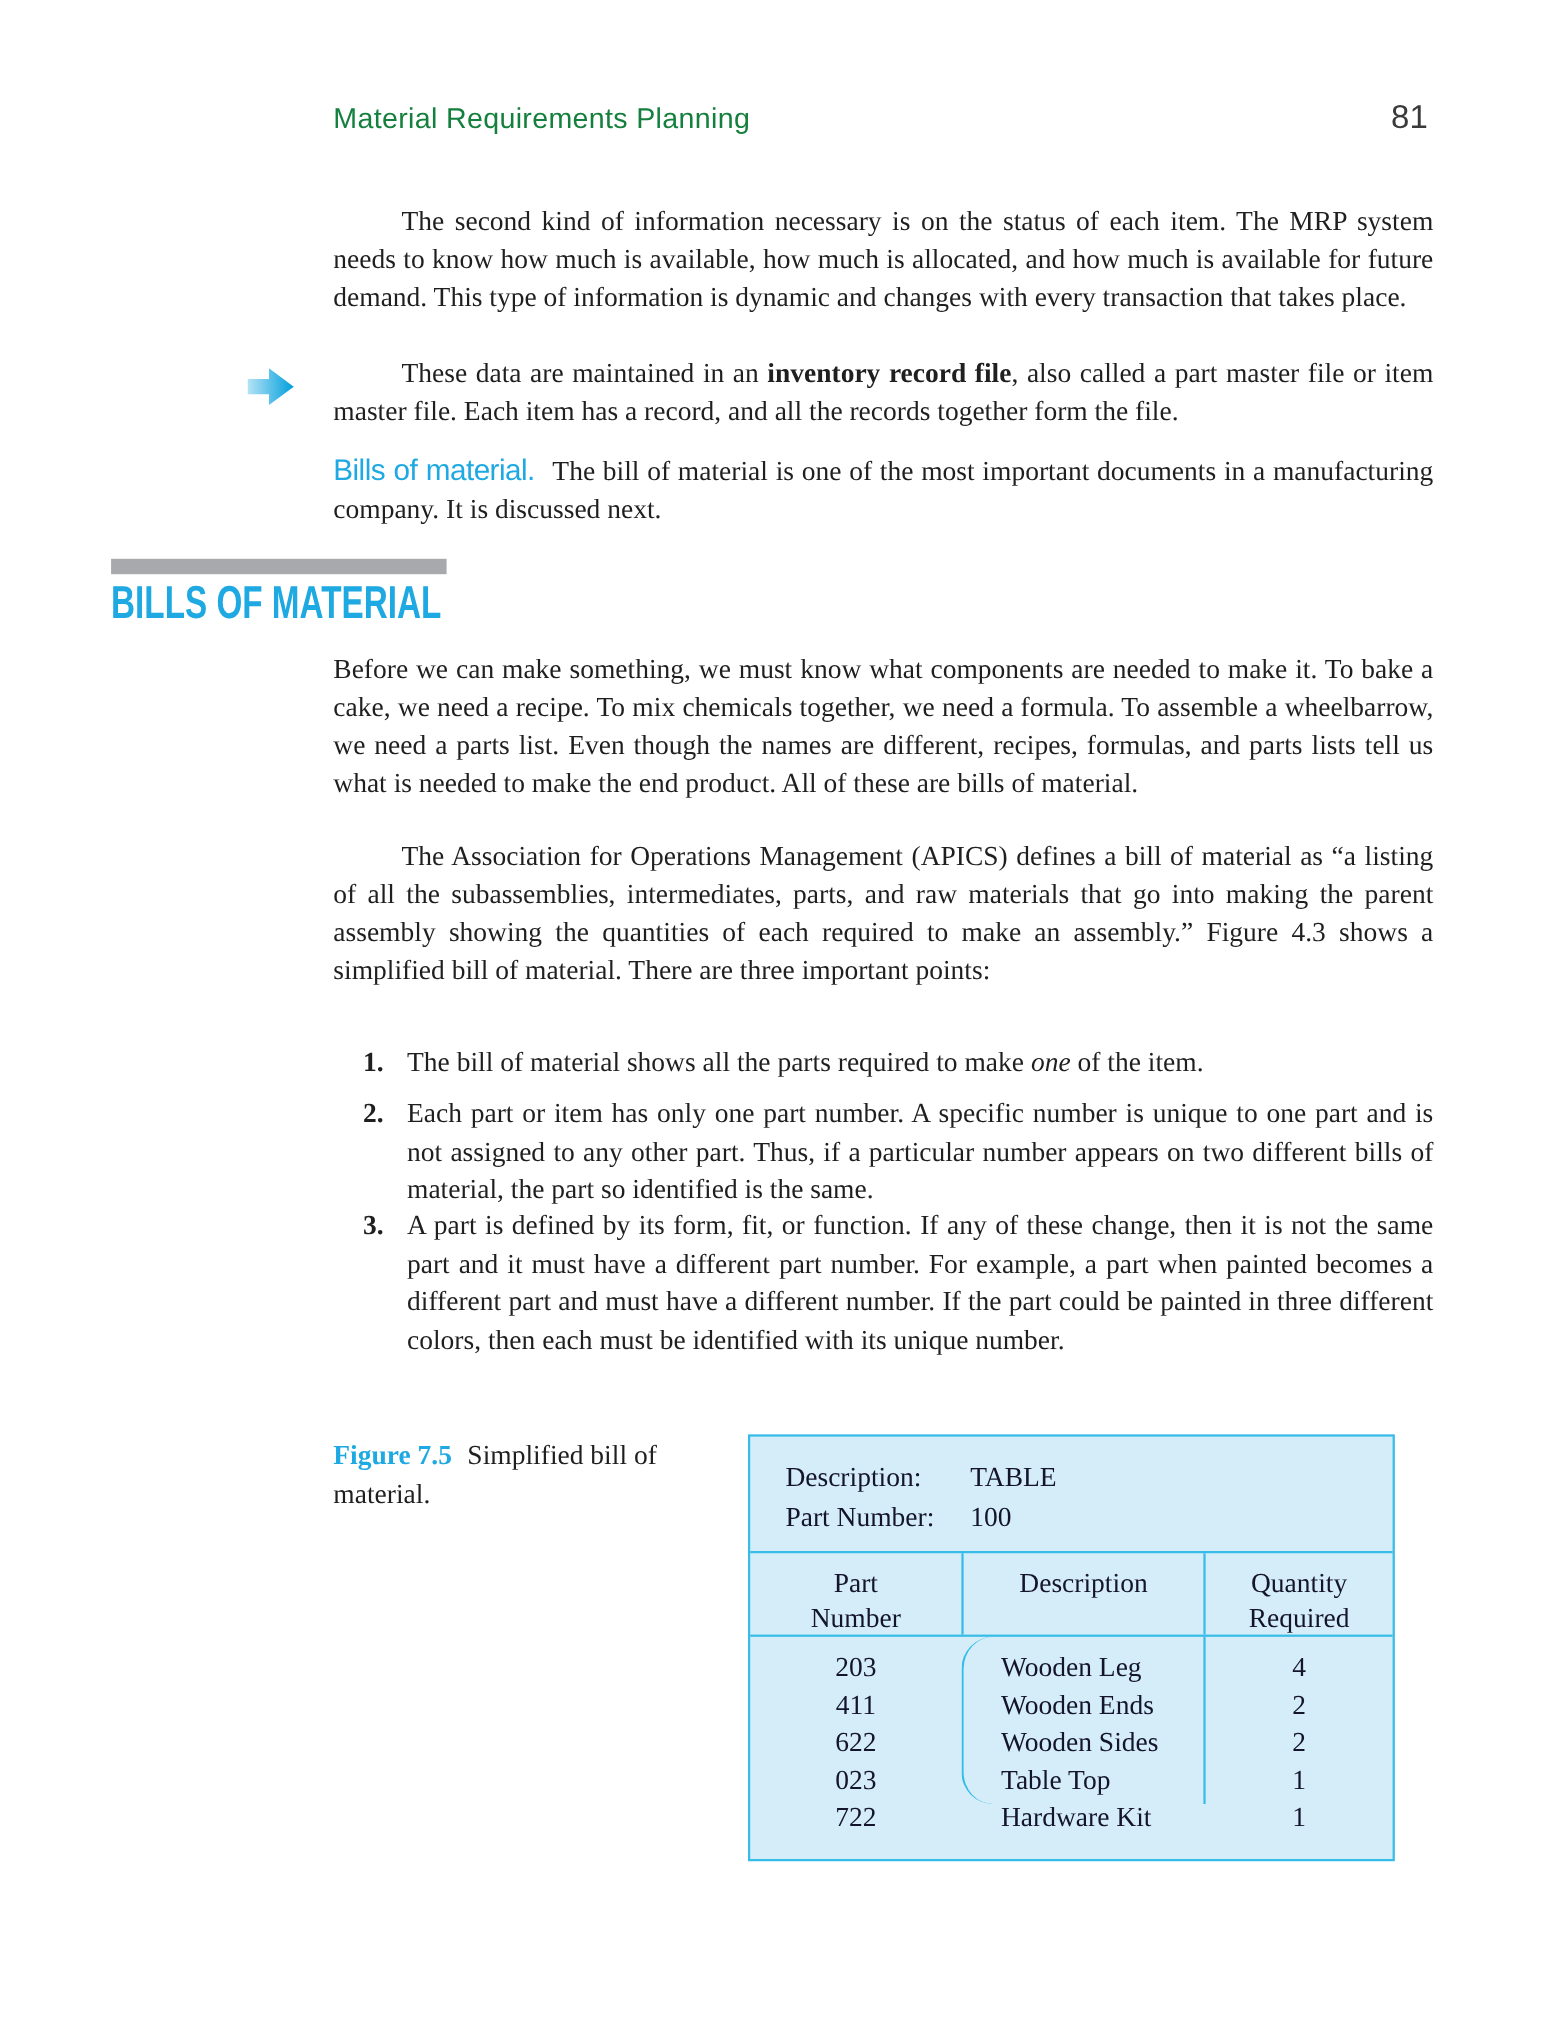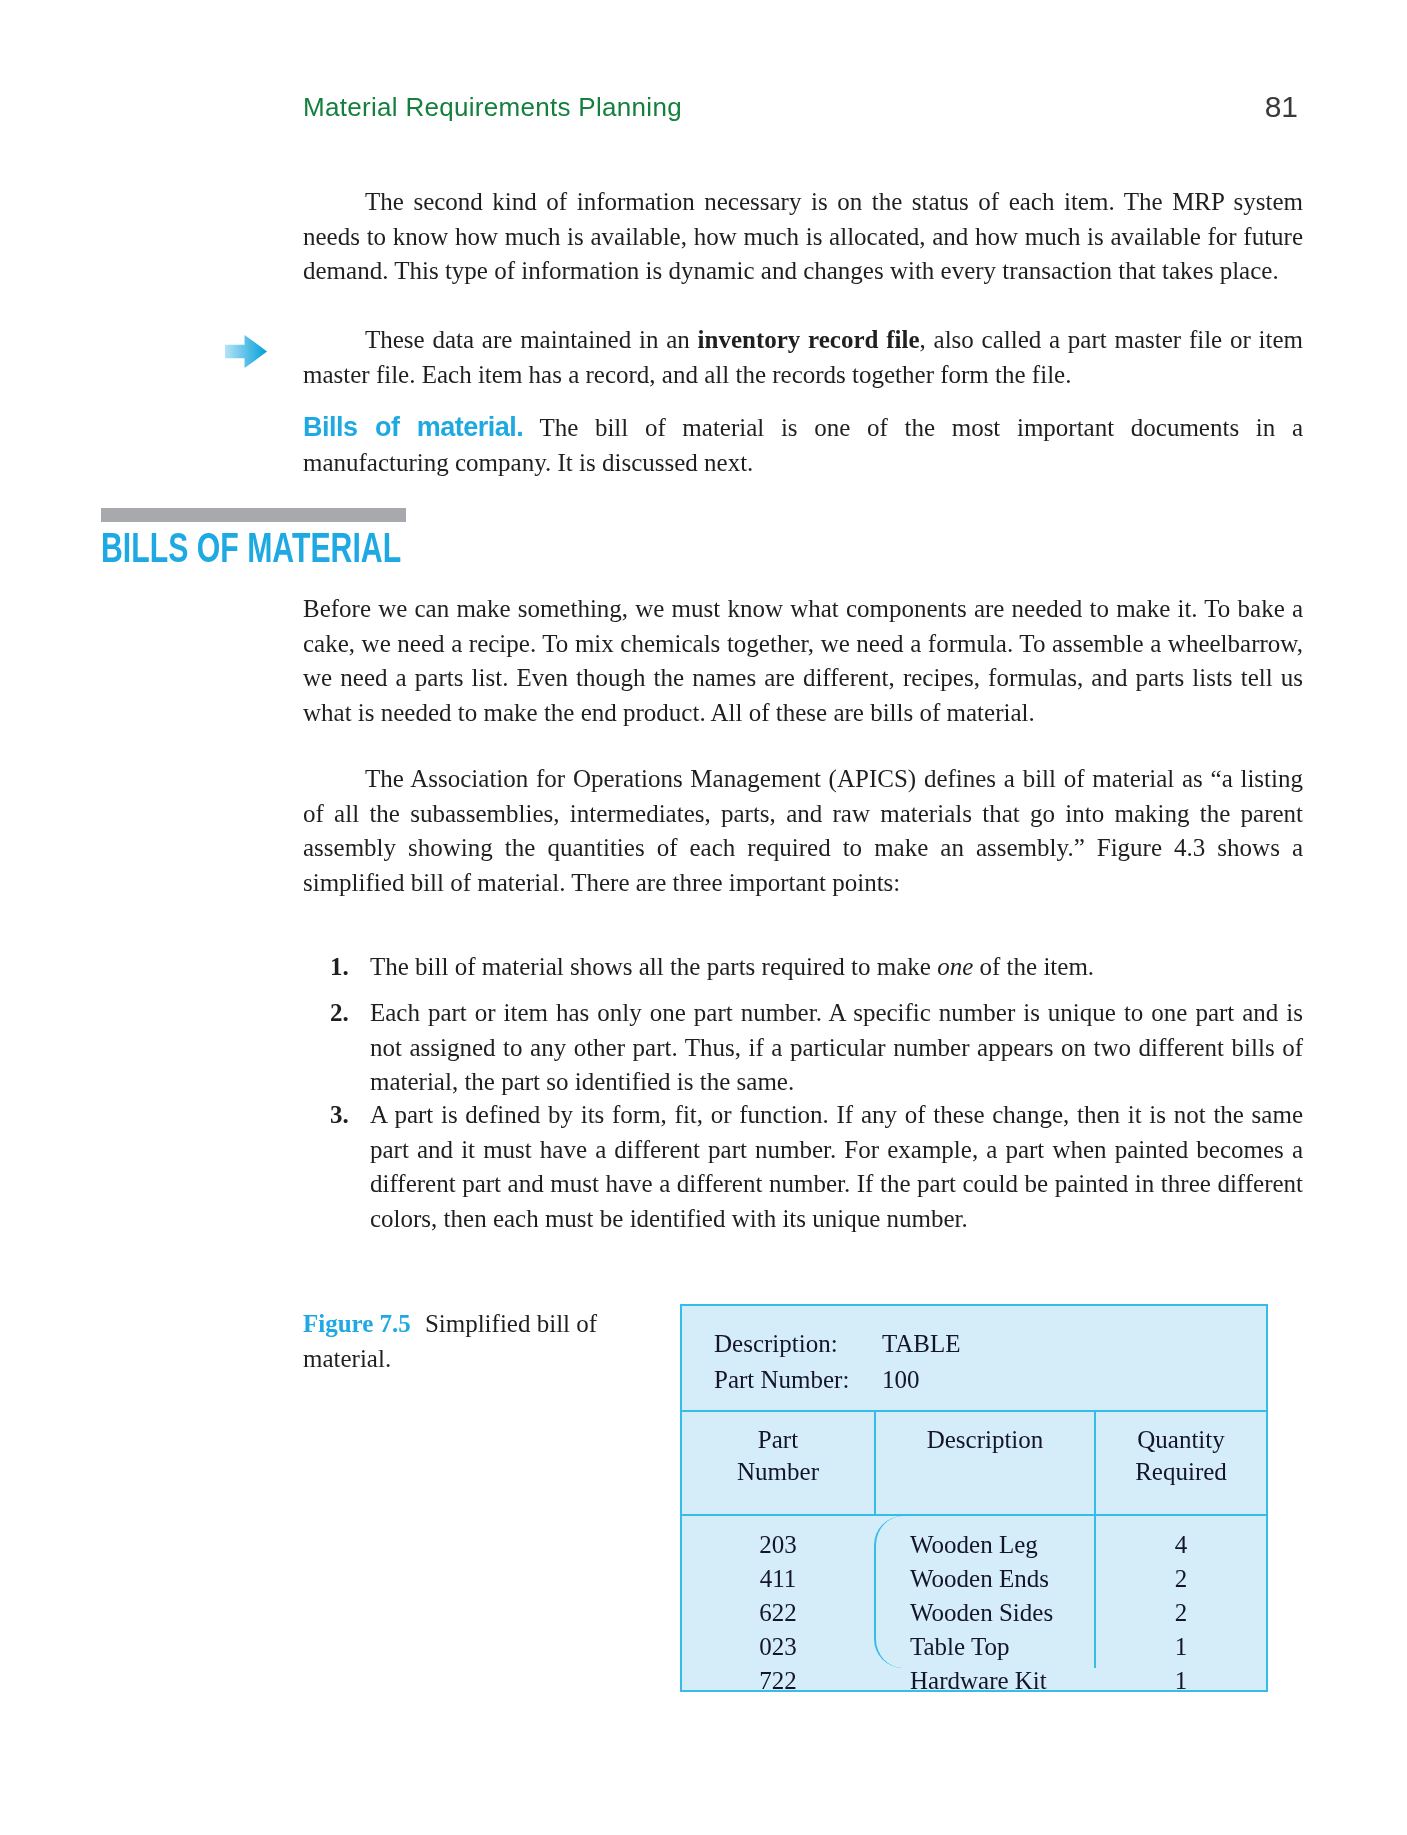"Bills of material." .runin-head { font-weight: bold -> normal }
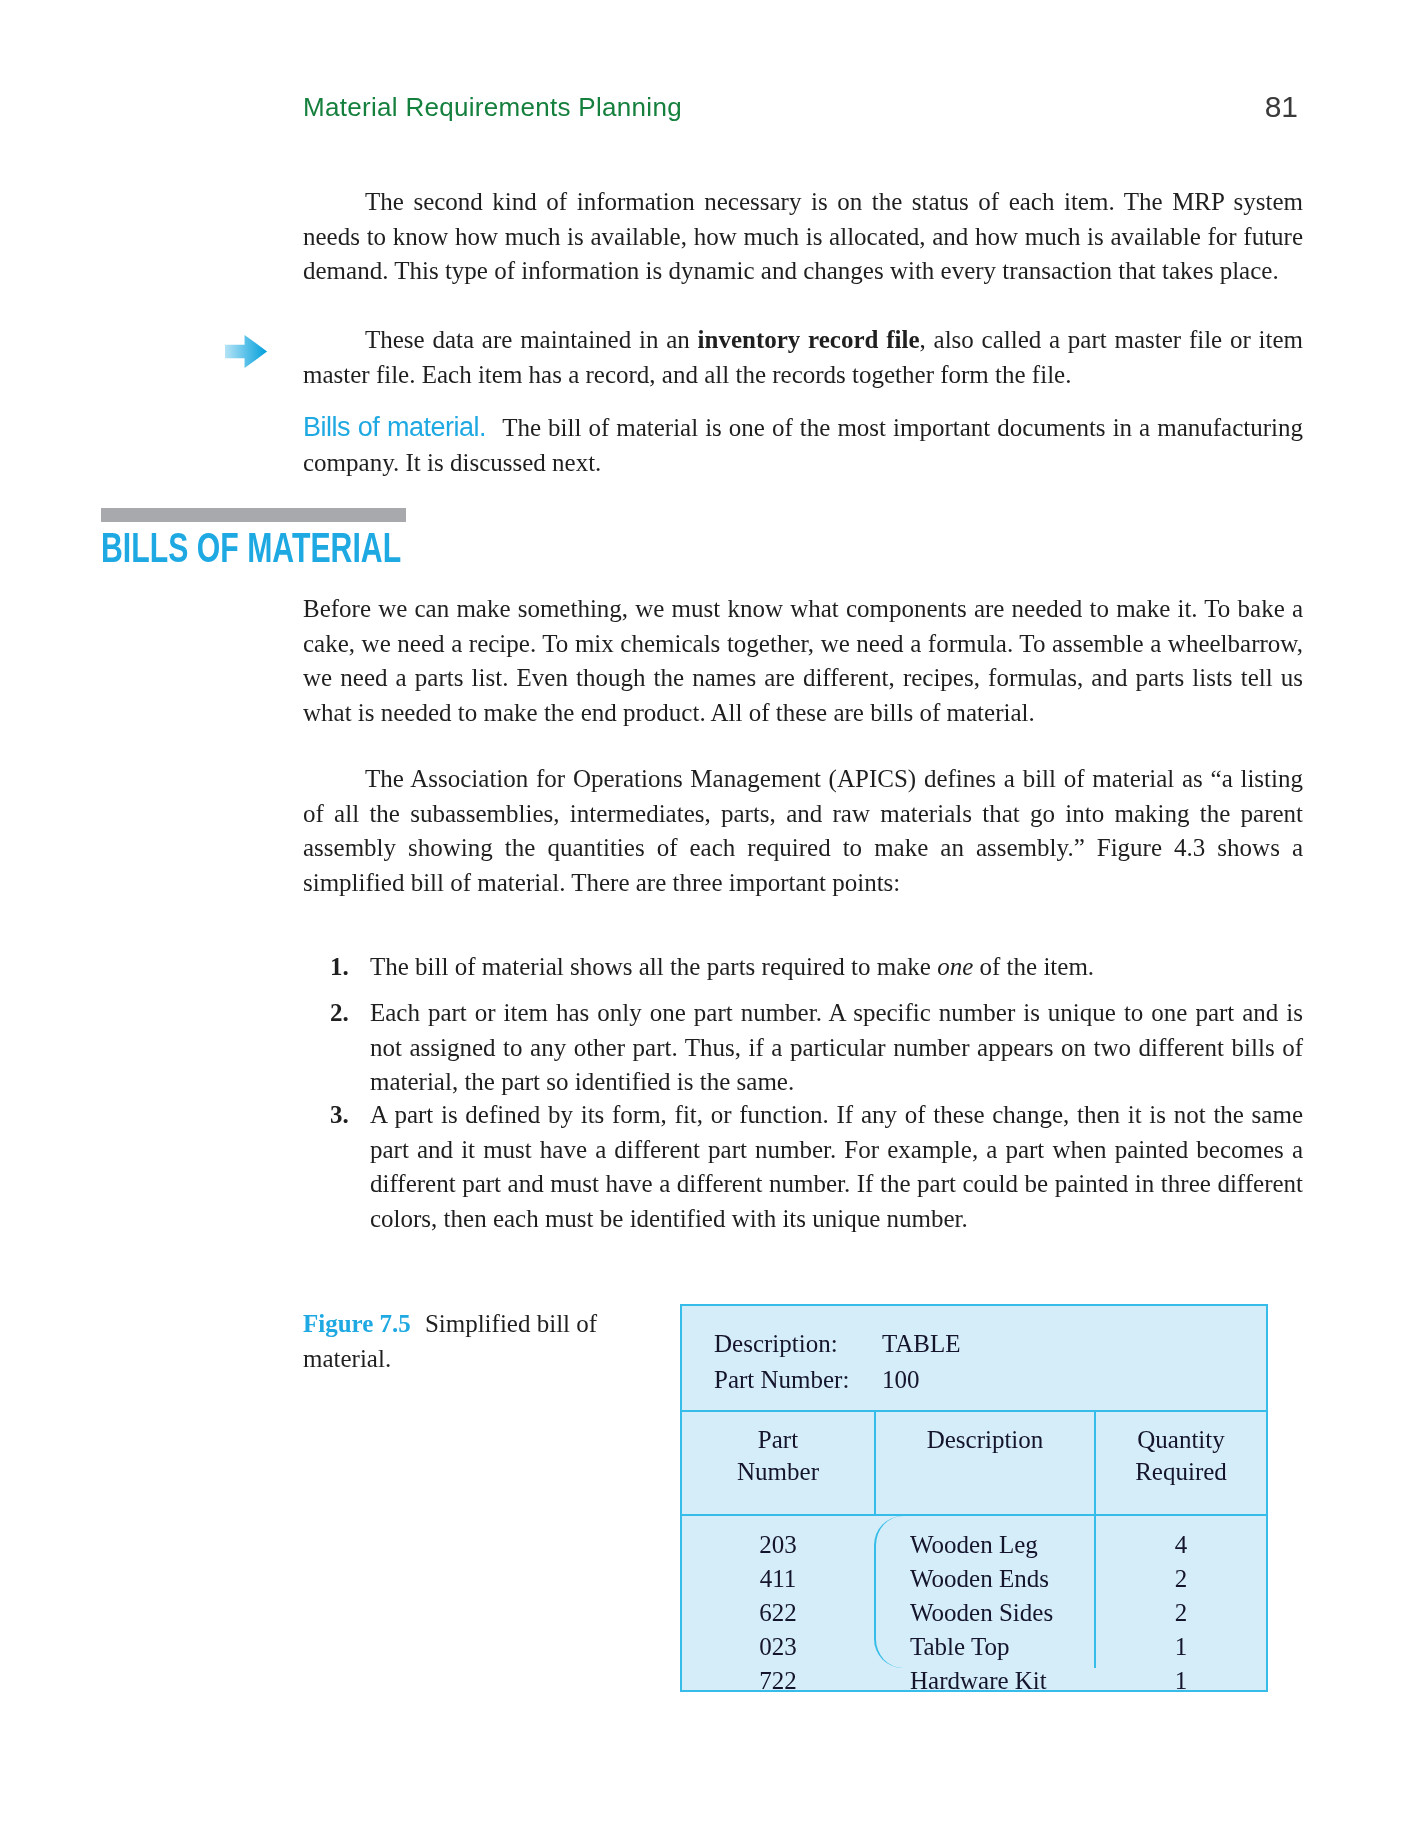"Part" .fig-headrow { height: 104px -> 76px }
